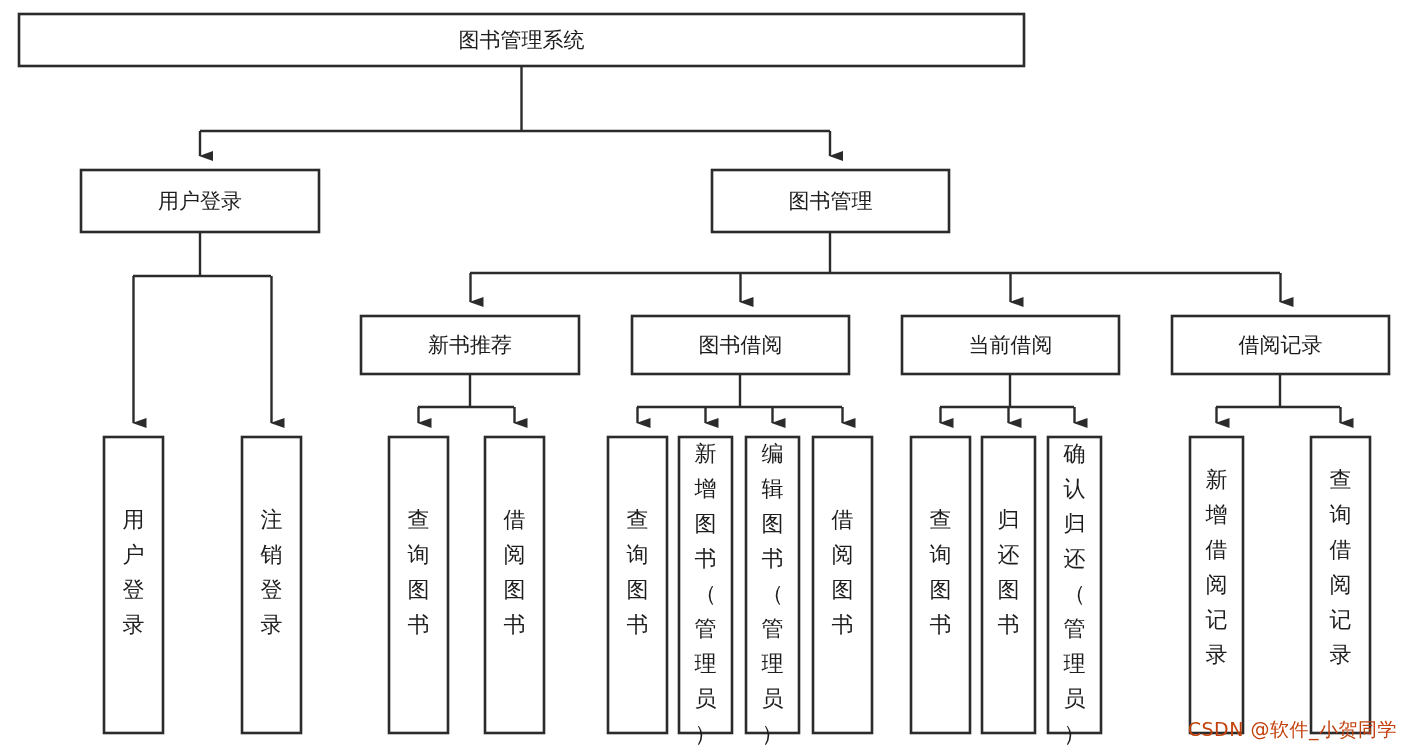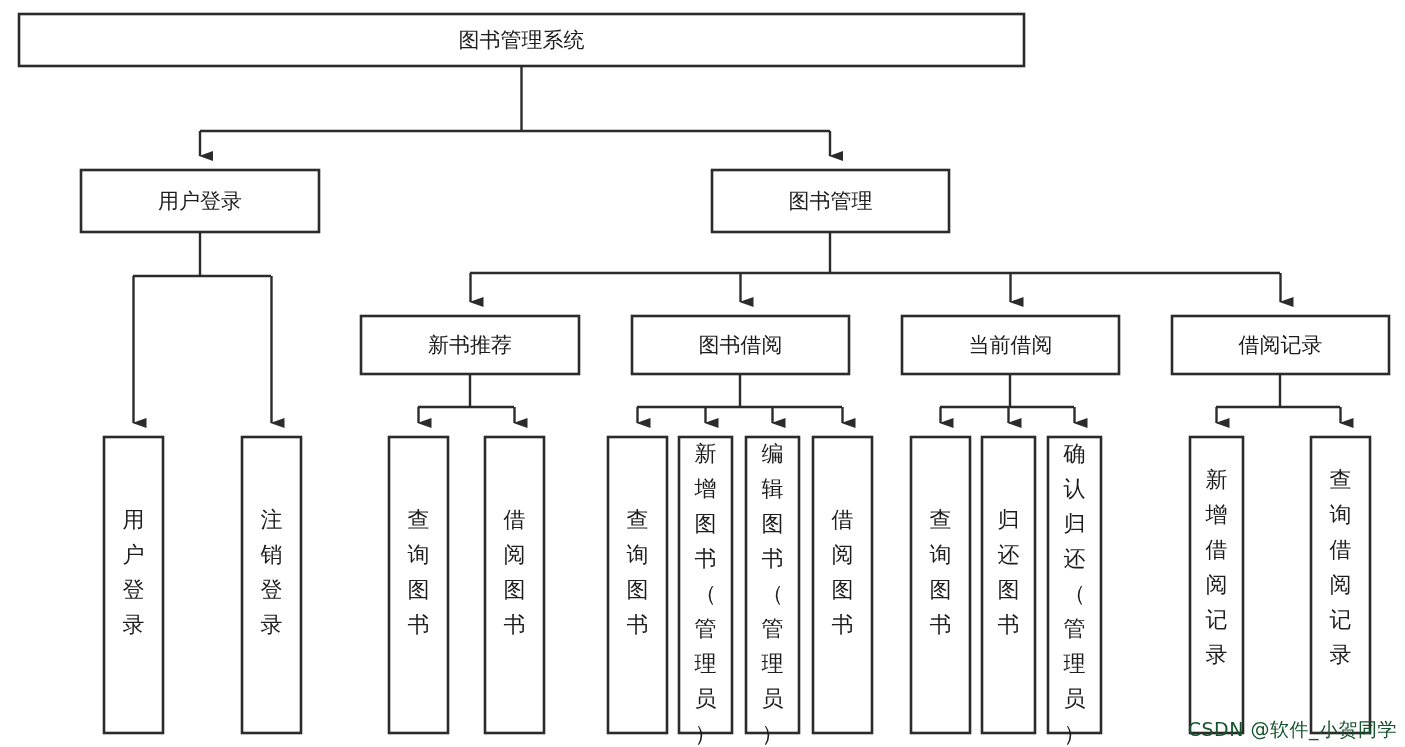"CSDN @软件_小贺同学" .watermark { color: #14532d -> #c2410c }
